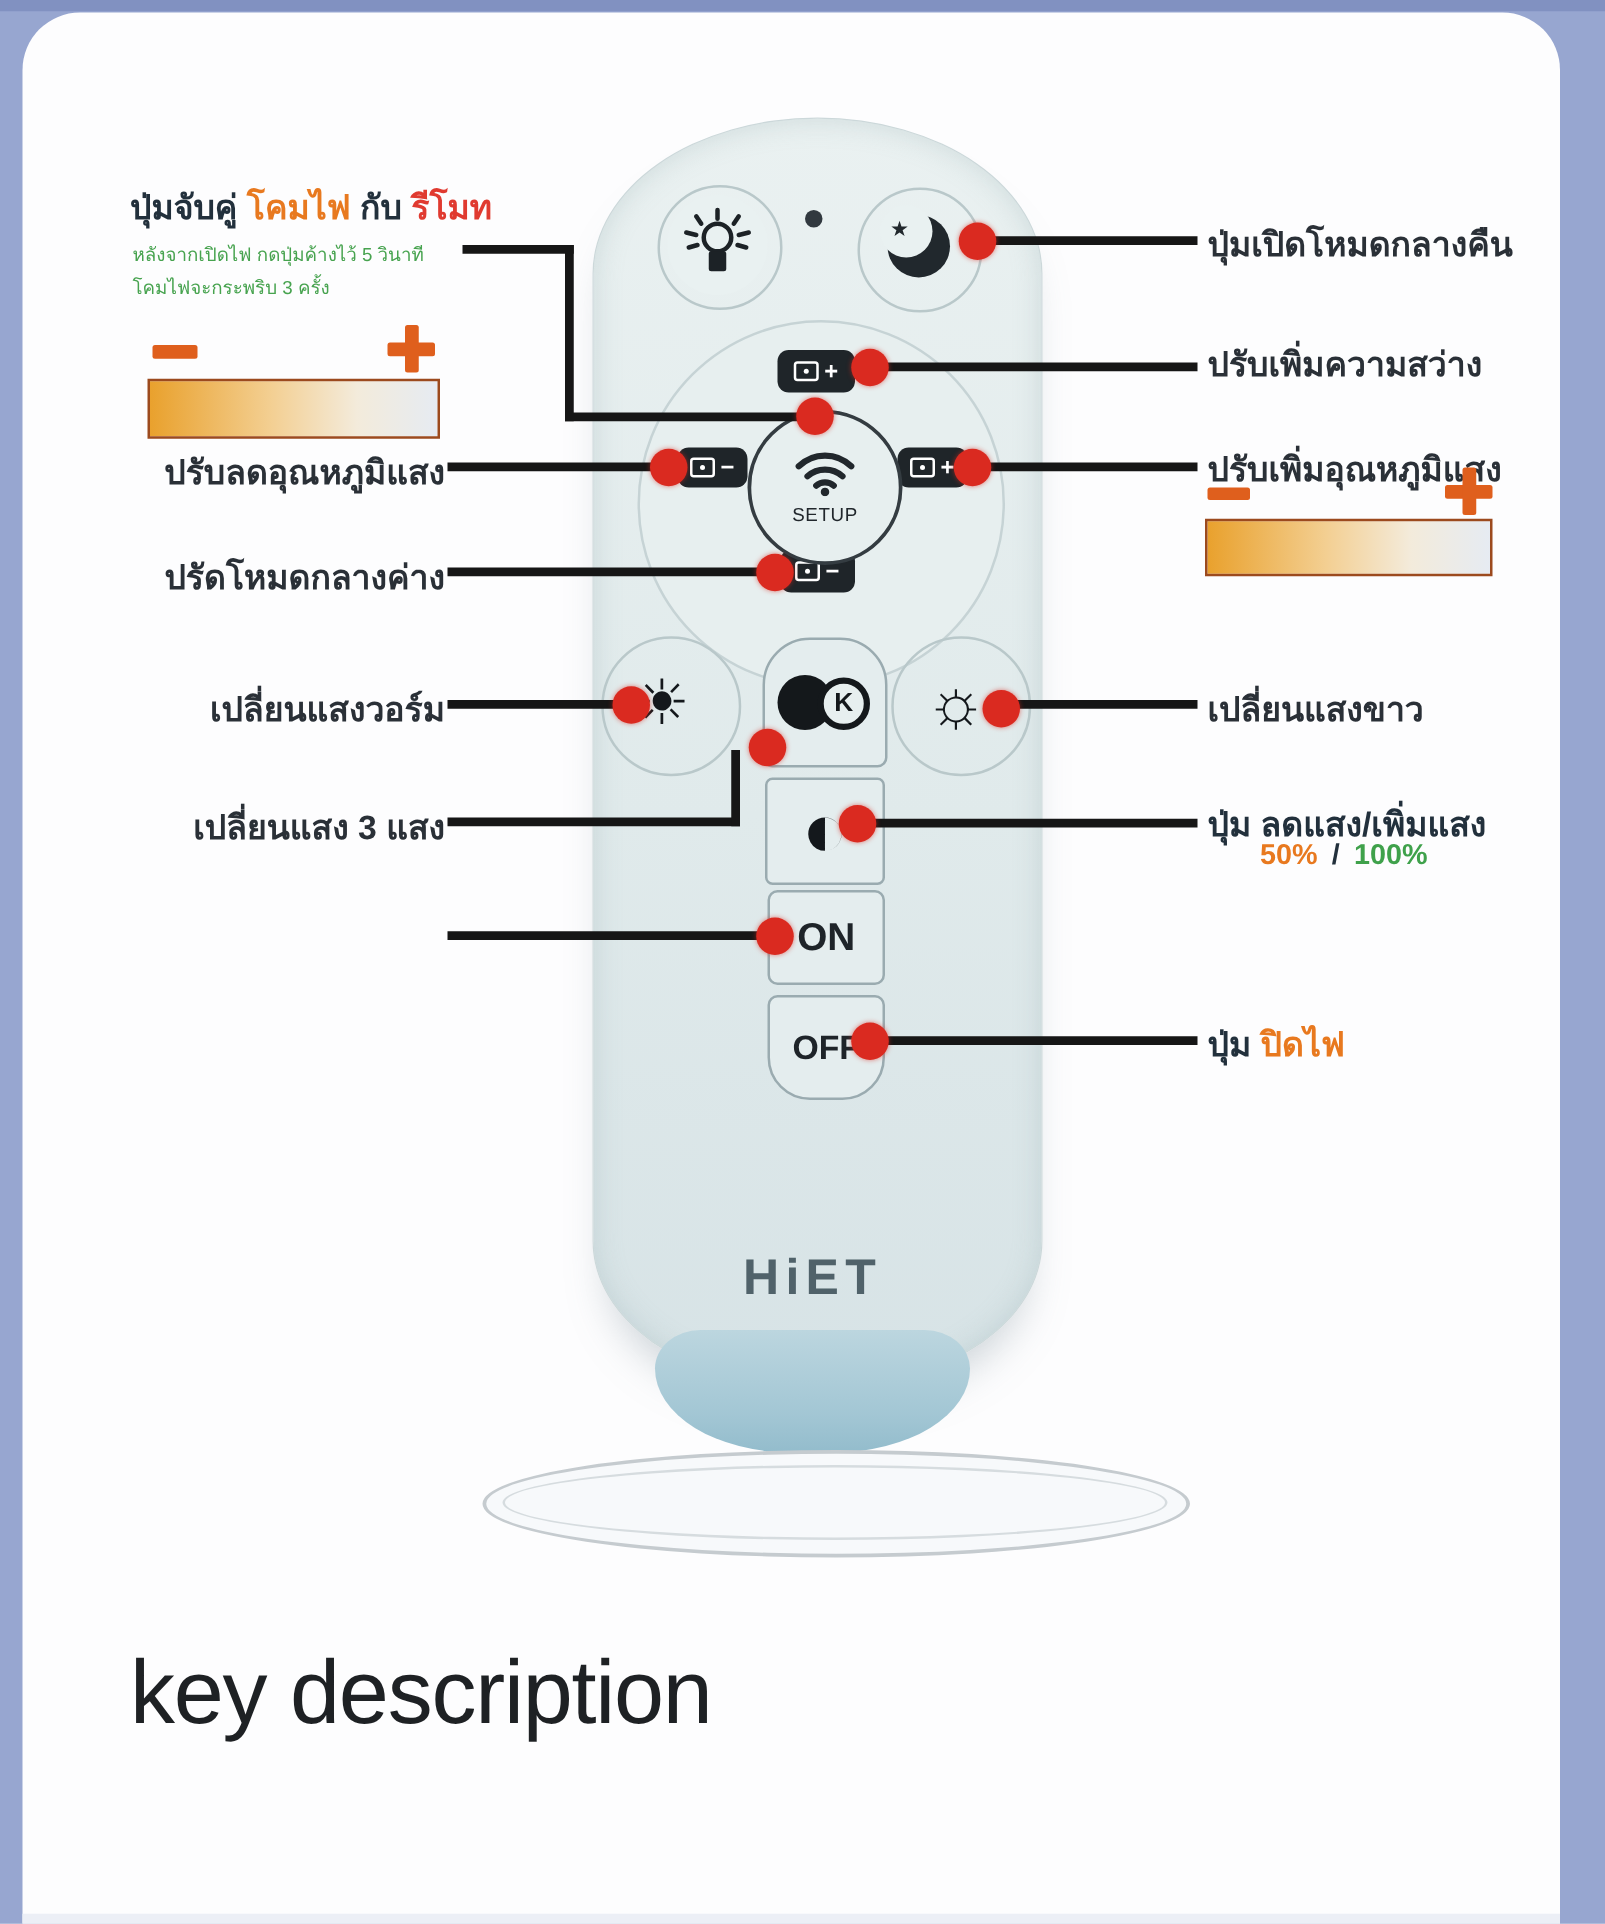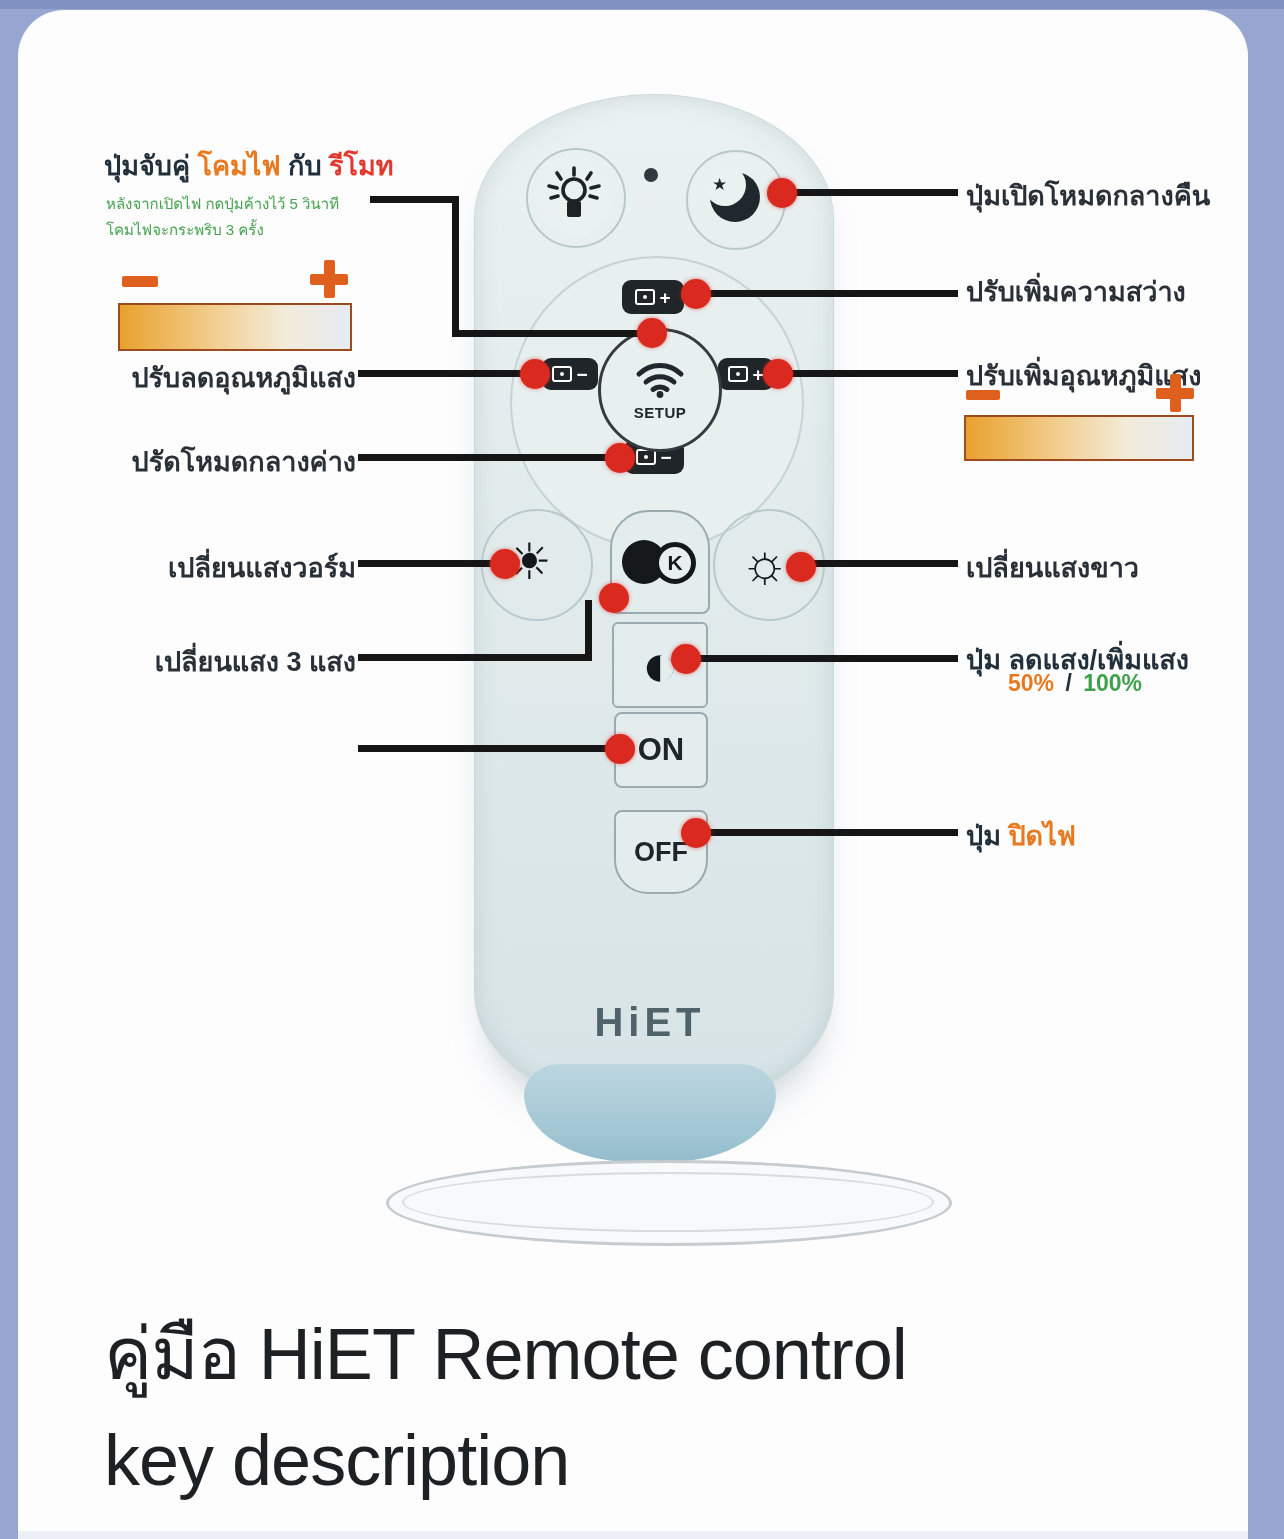"SETUP" .setup-label { font-weight: bold -> normal }
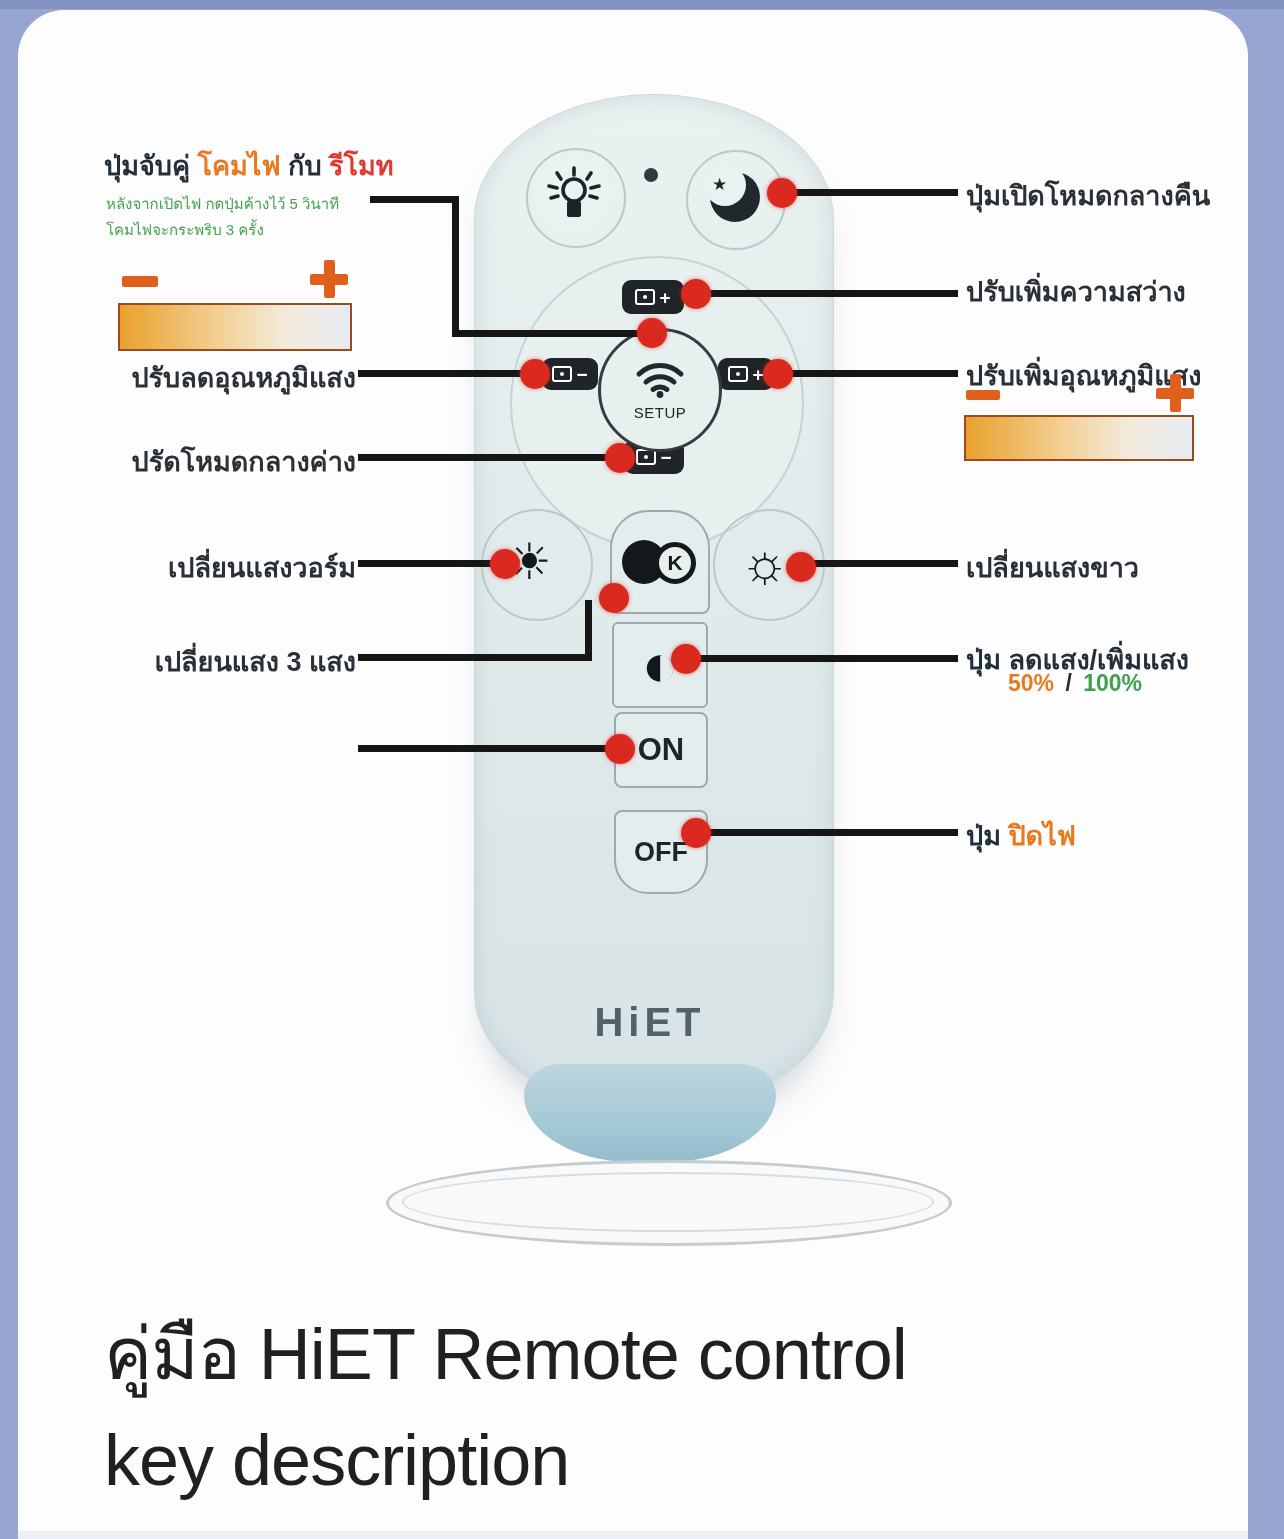"OFF" div.slot { margin-top: 14px -> none }
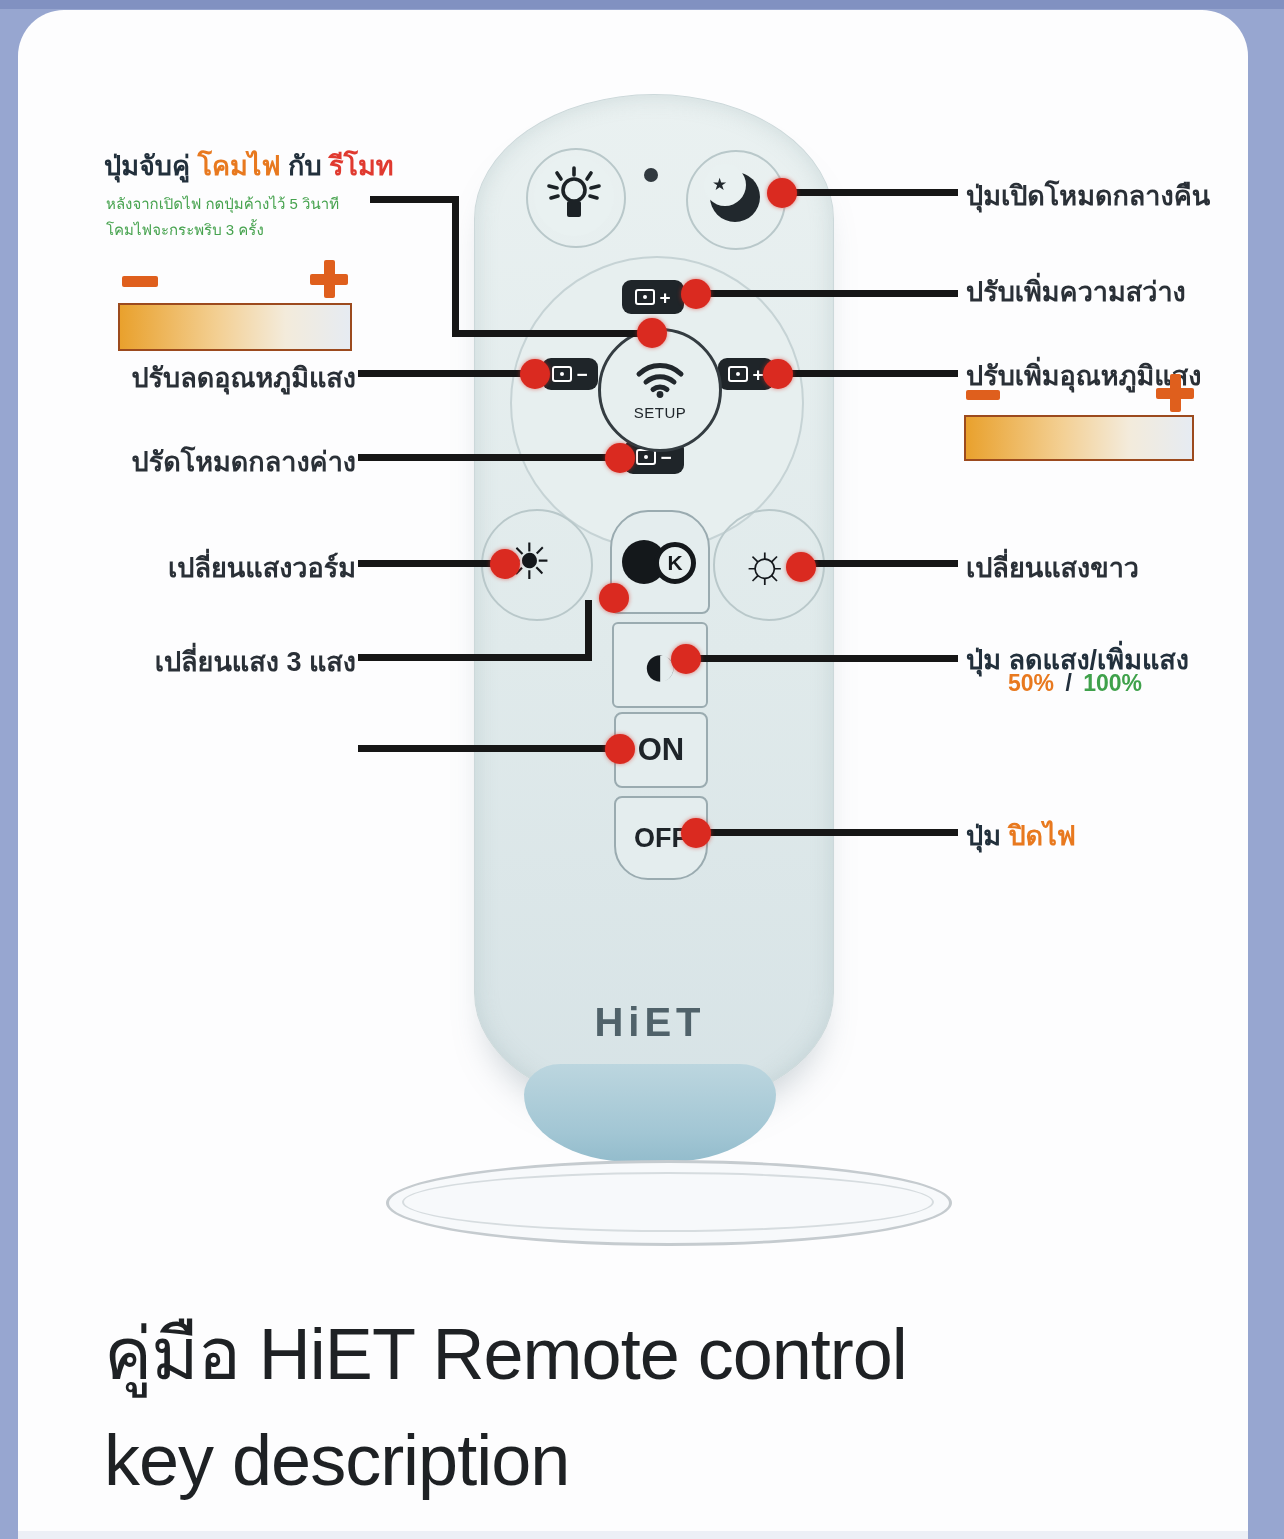"คู่มือ HiET Remote control" div { html: <div>คู่มือ HiET Remote control</div> -> none }
